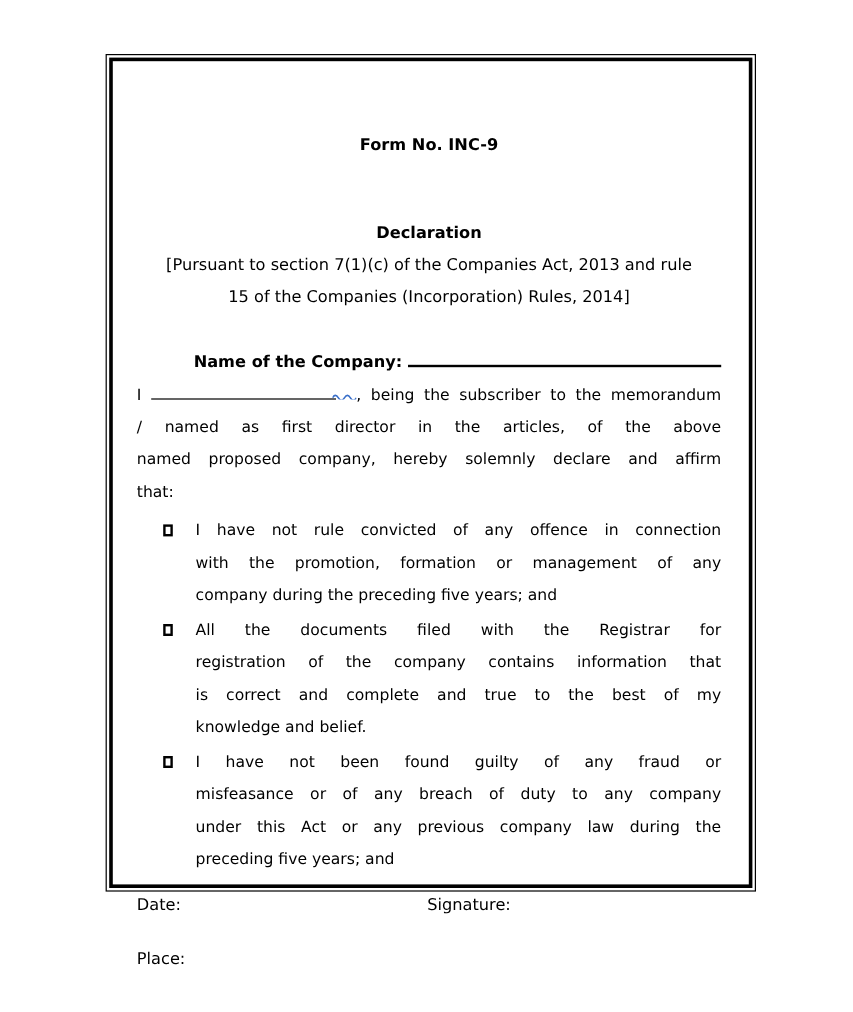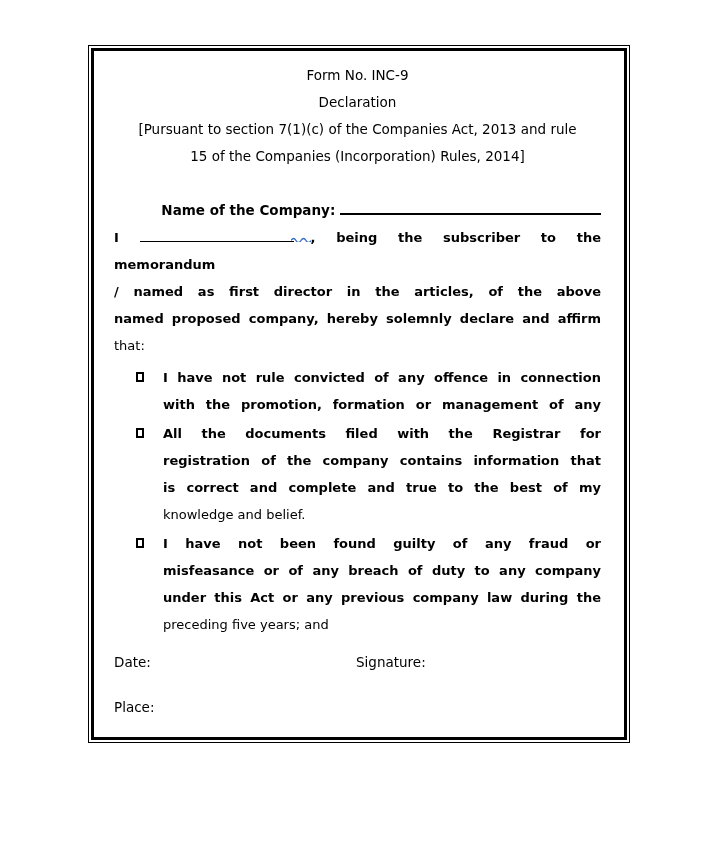"Form No. INC-9" .bold { font-weight: normal -> bold; margin-top: none -> 46px }
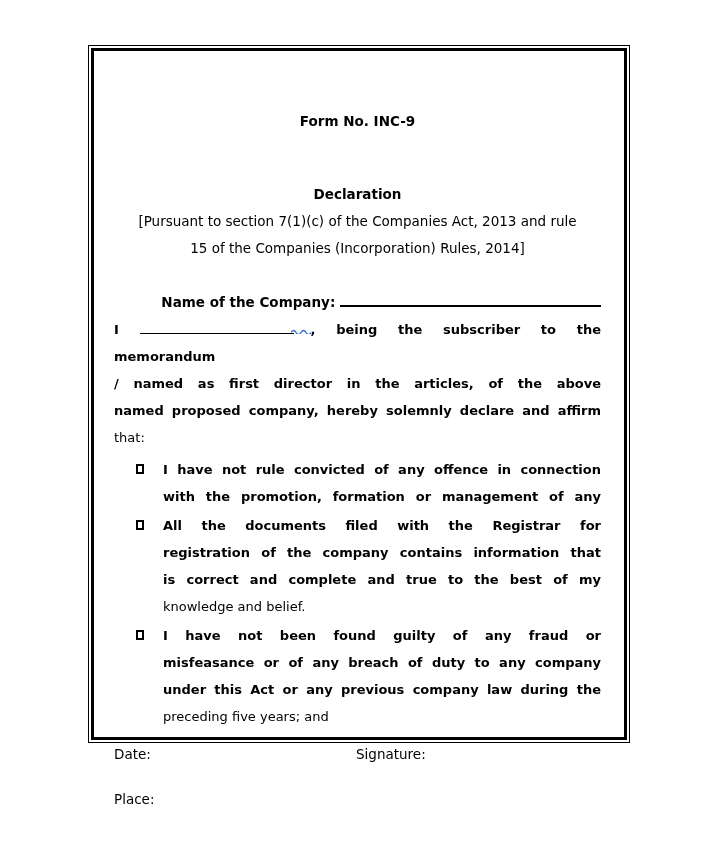"I , being the subscriber" .j { font-weight: bold -> none }
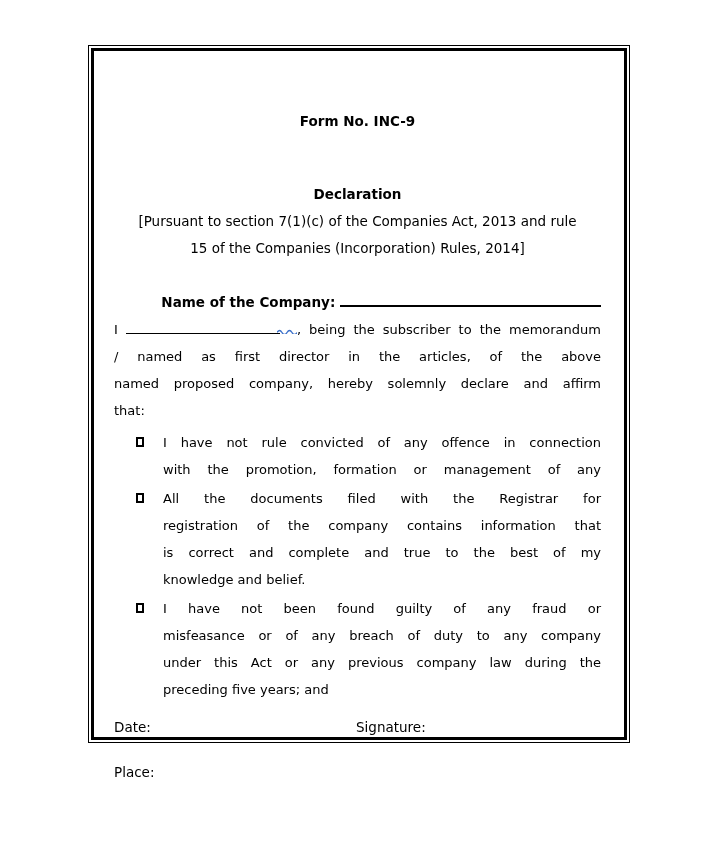"company during the preceding five" div.l { html: none -> <div>company during the preceding five years; and</div> }
